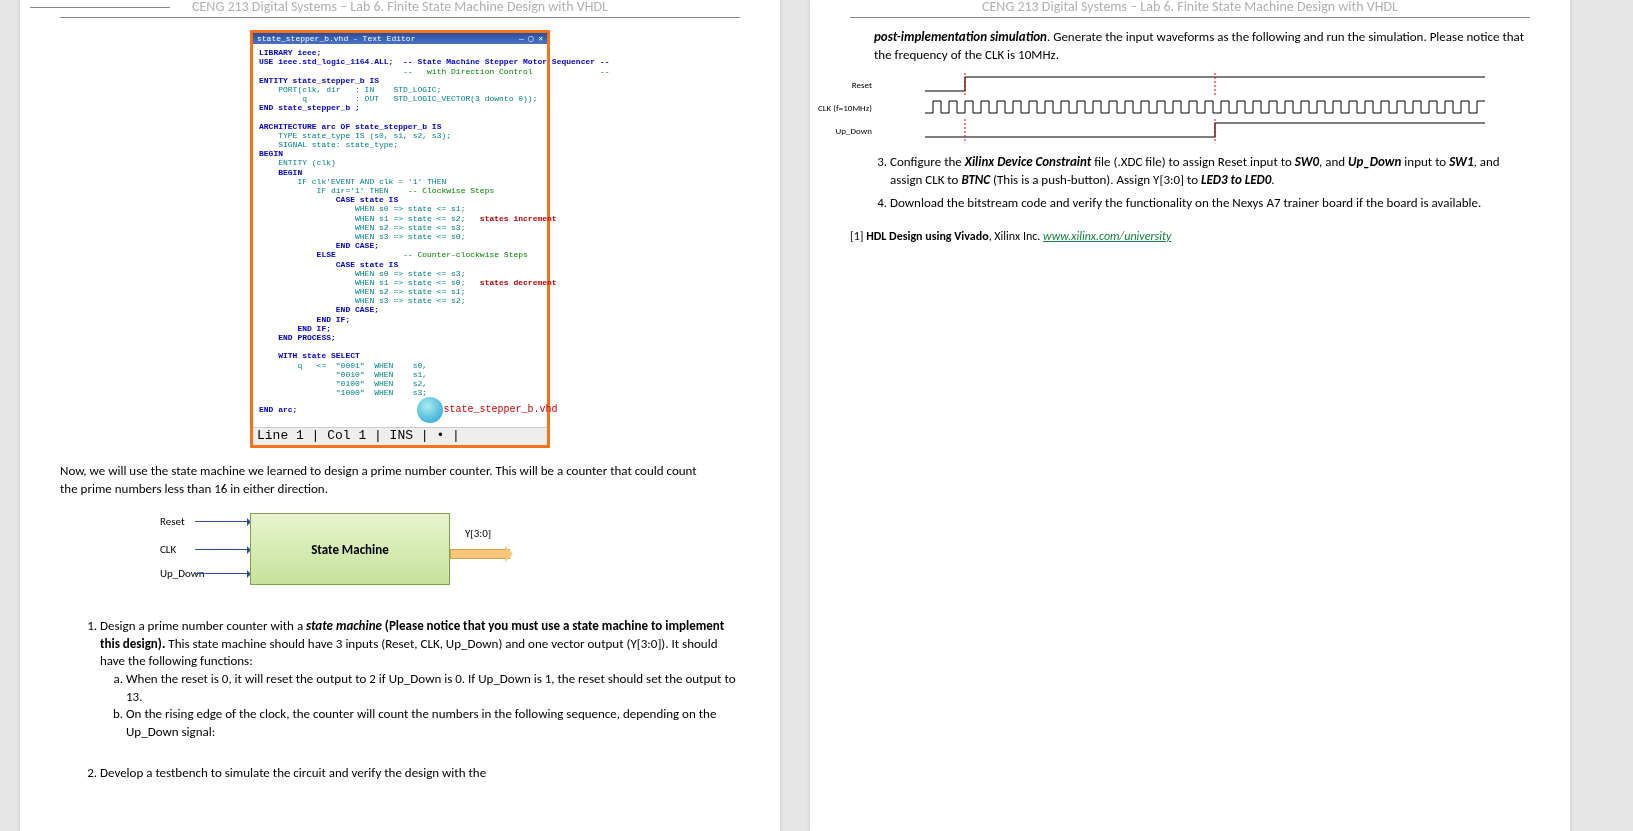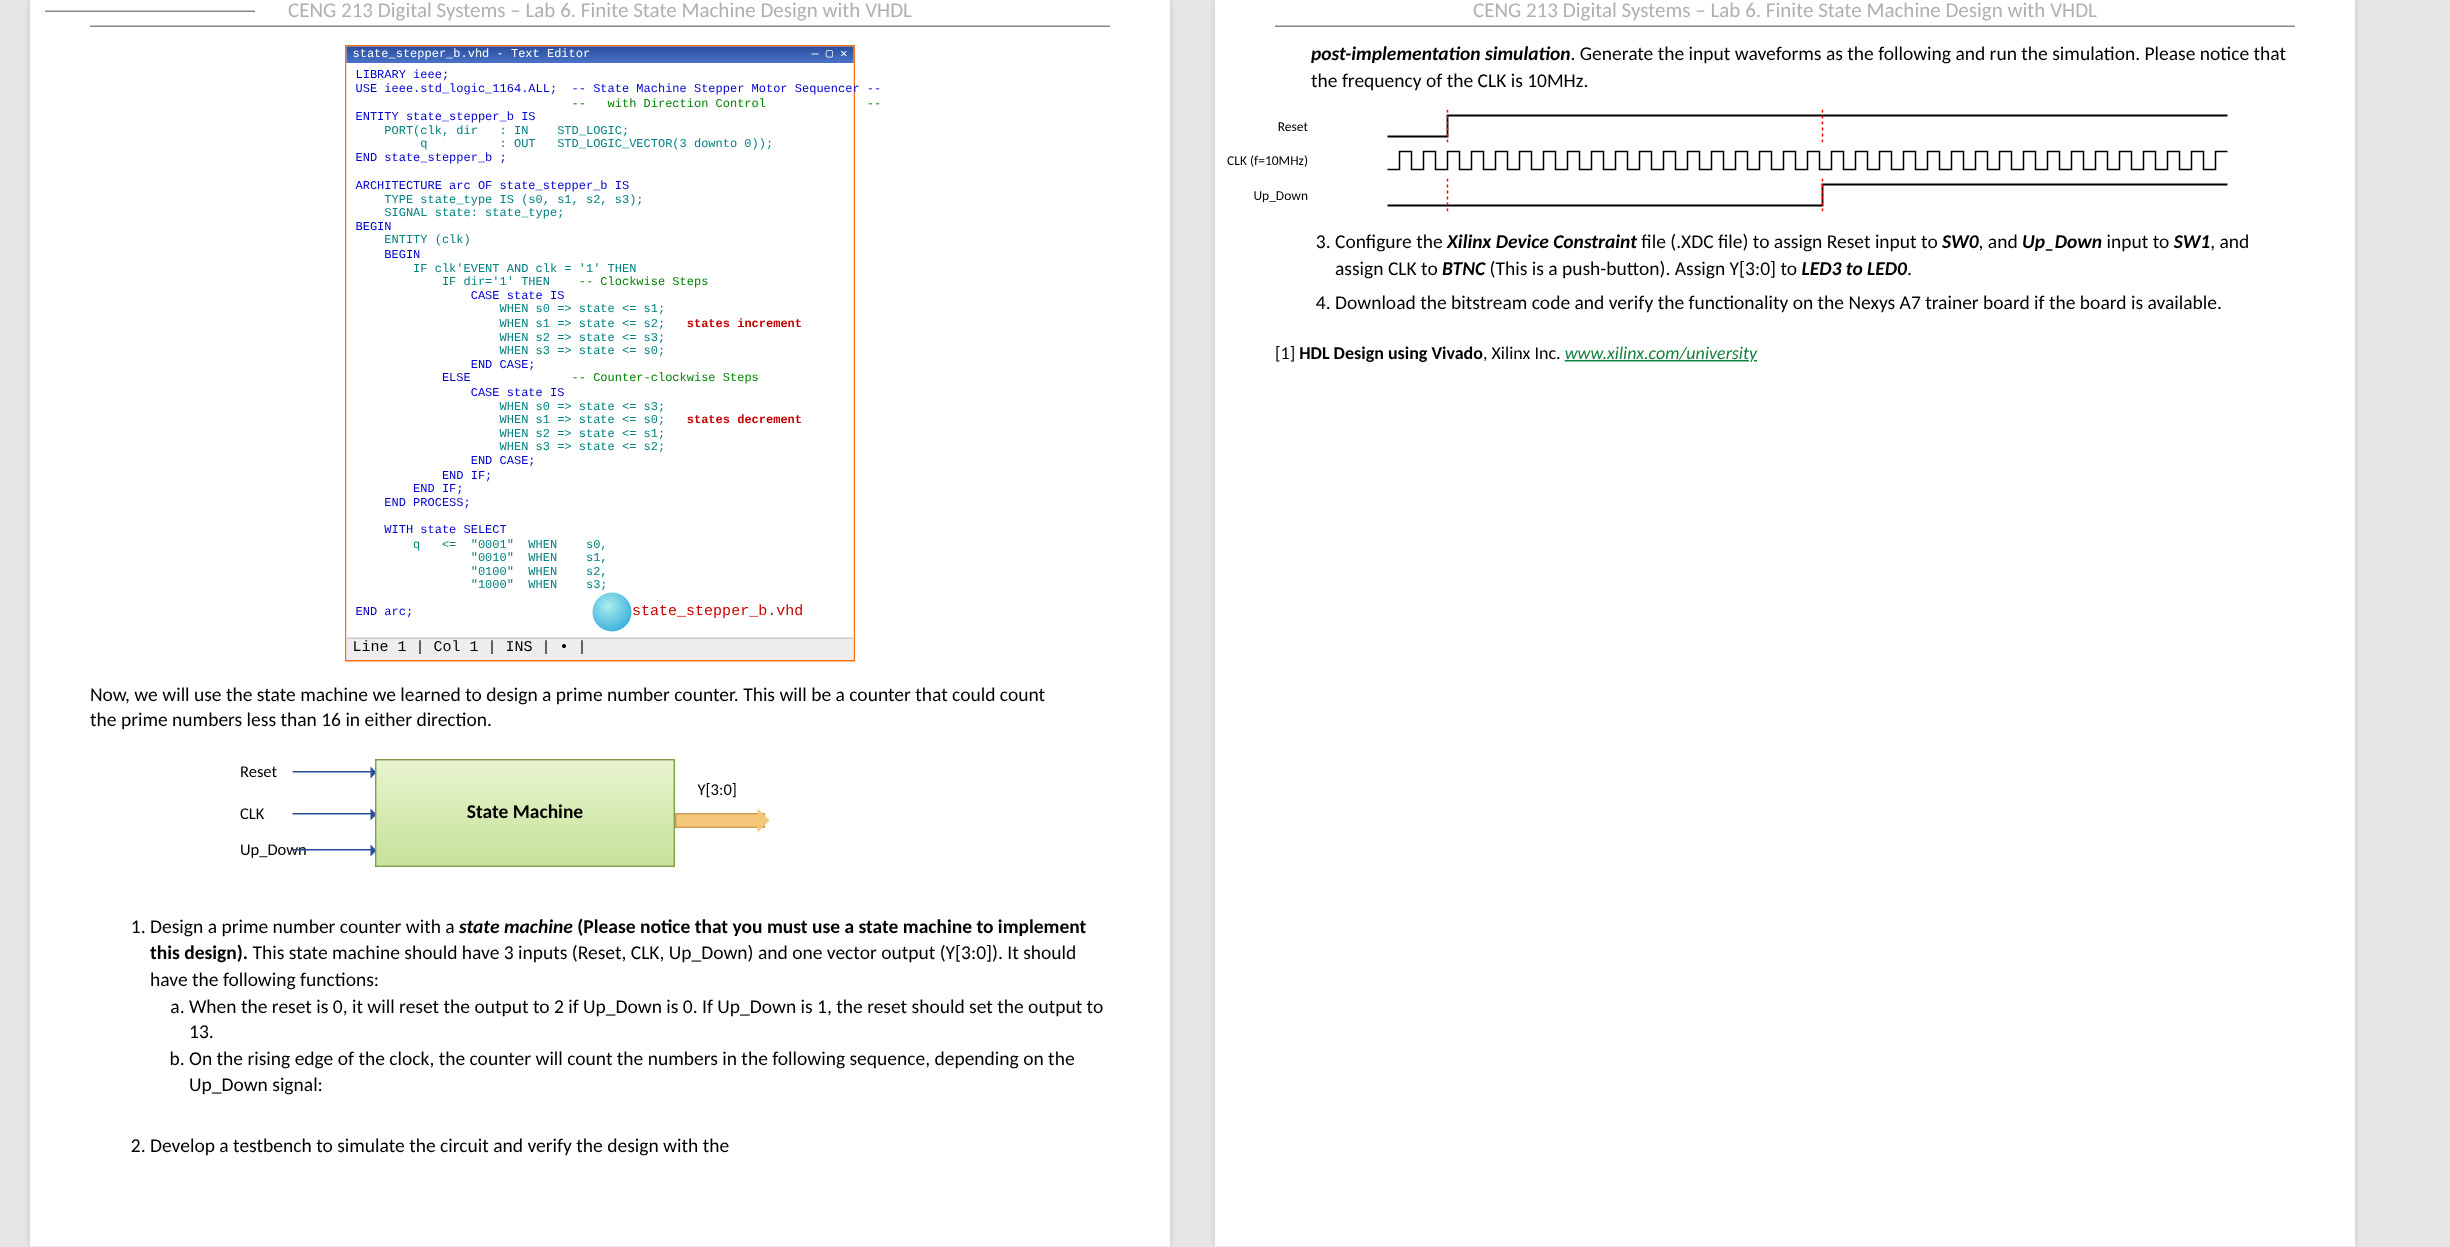"state_stepper_b.vhd - Text Editor" .editor { border: 1px solid #f97316 -> 3px solid #f97316; width: 340px -> 300px }
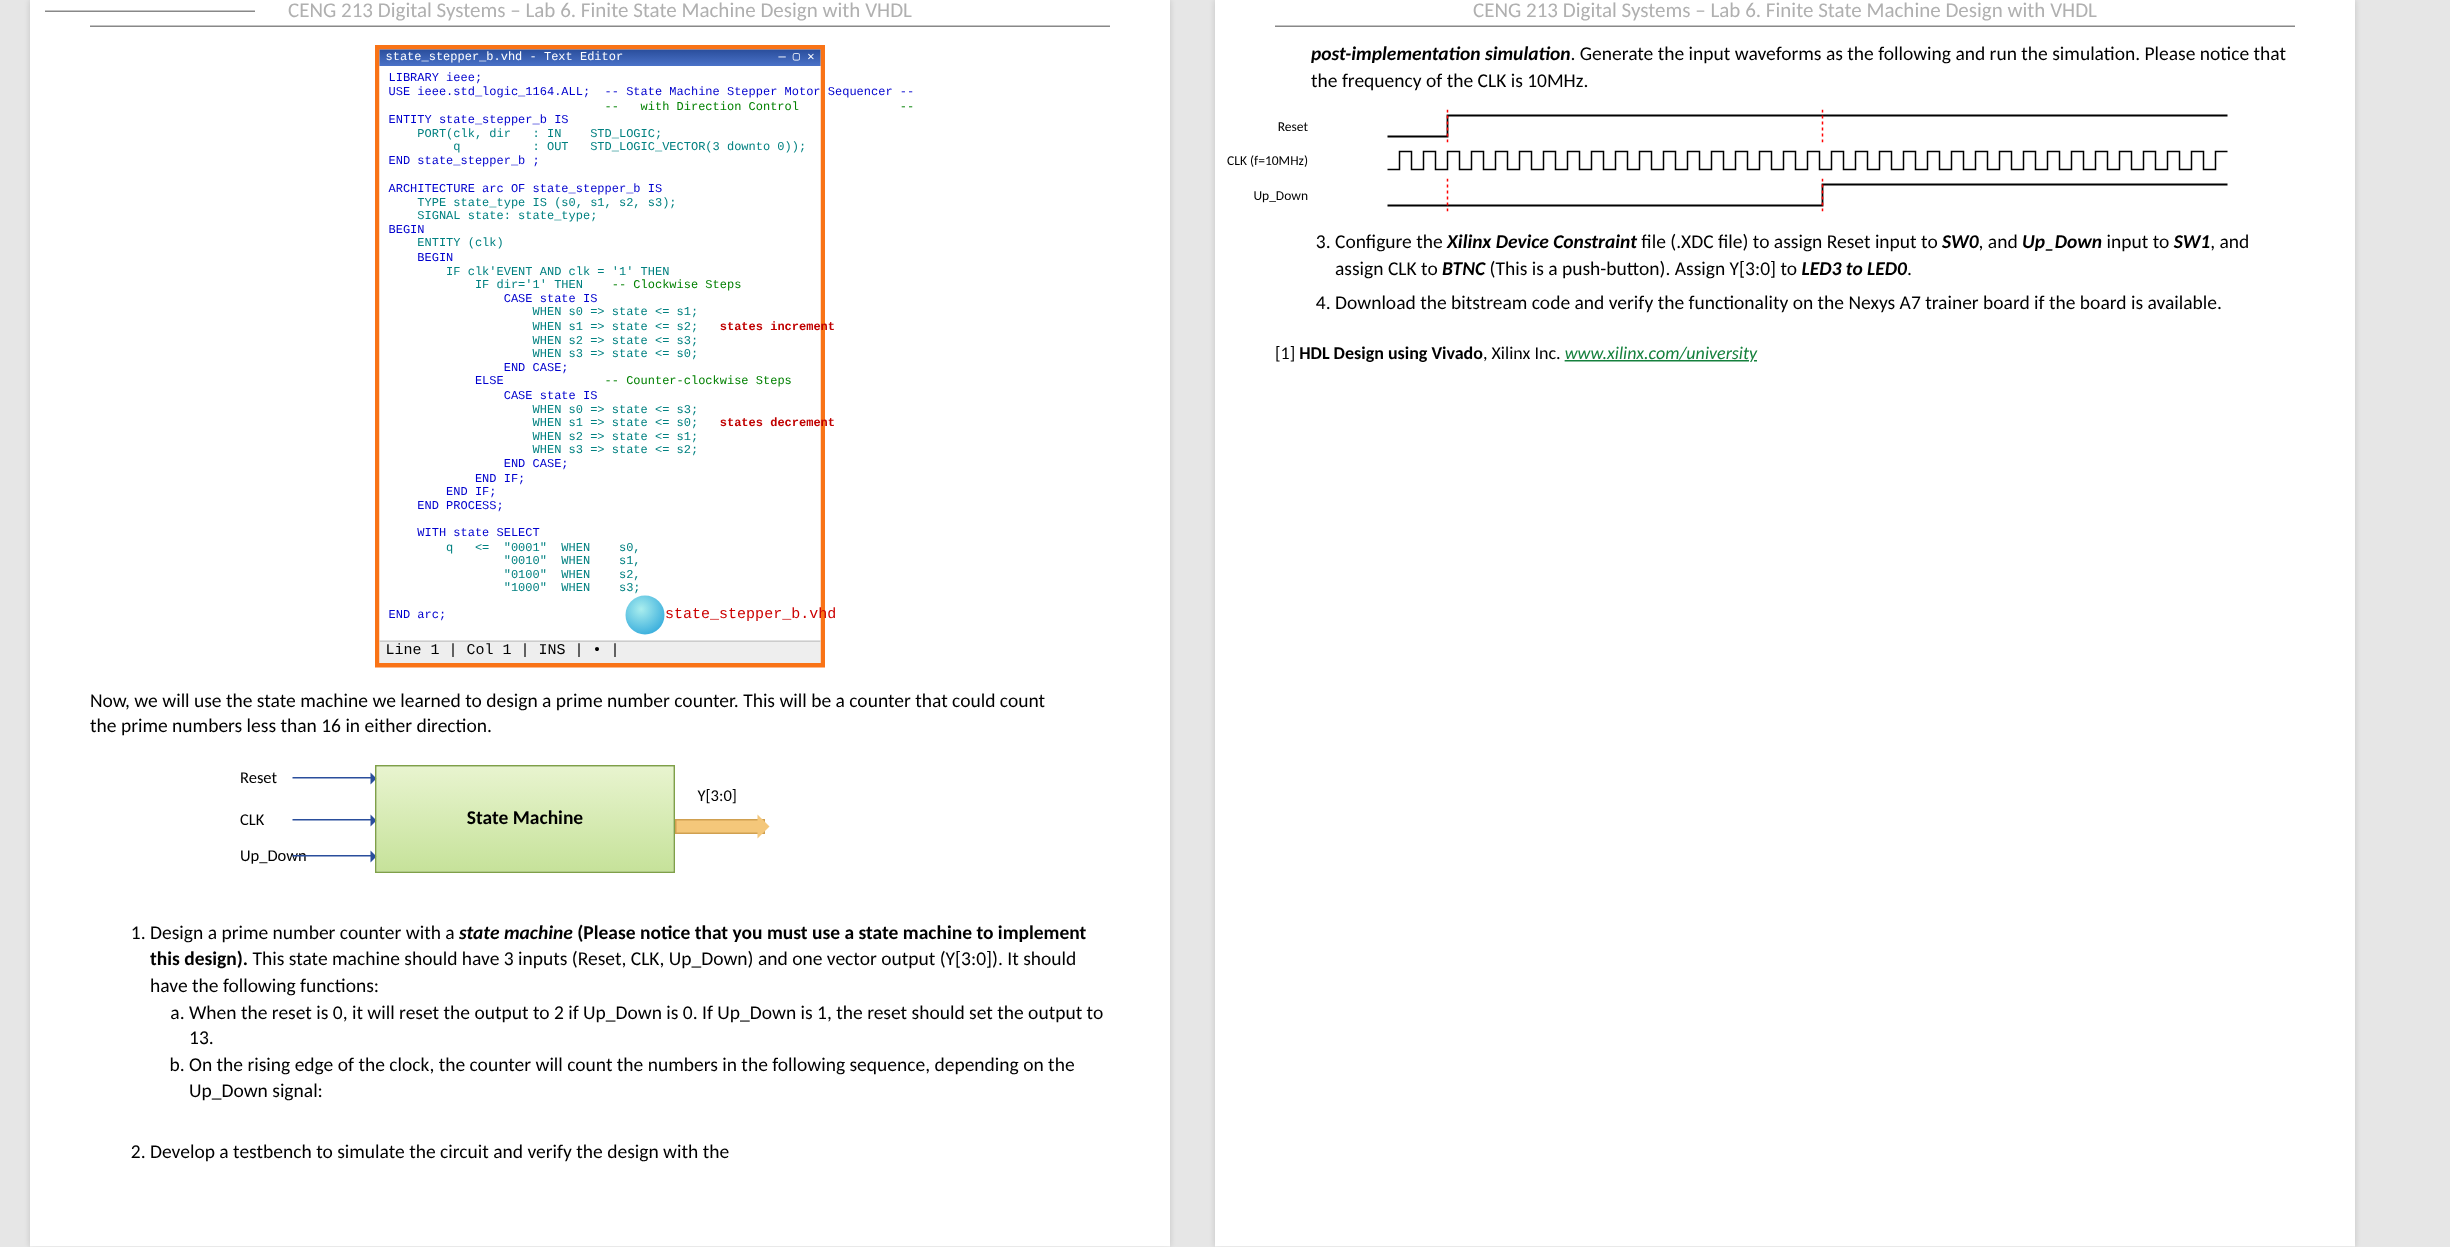"LIBRARY ieee;" .blue { font-weight: normal -> bold }
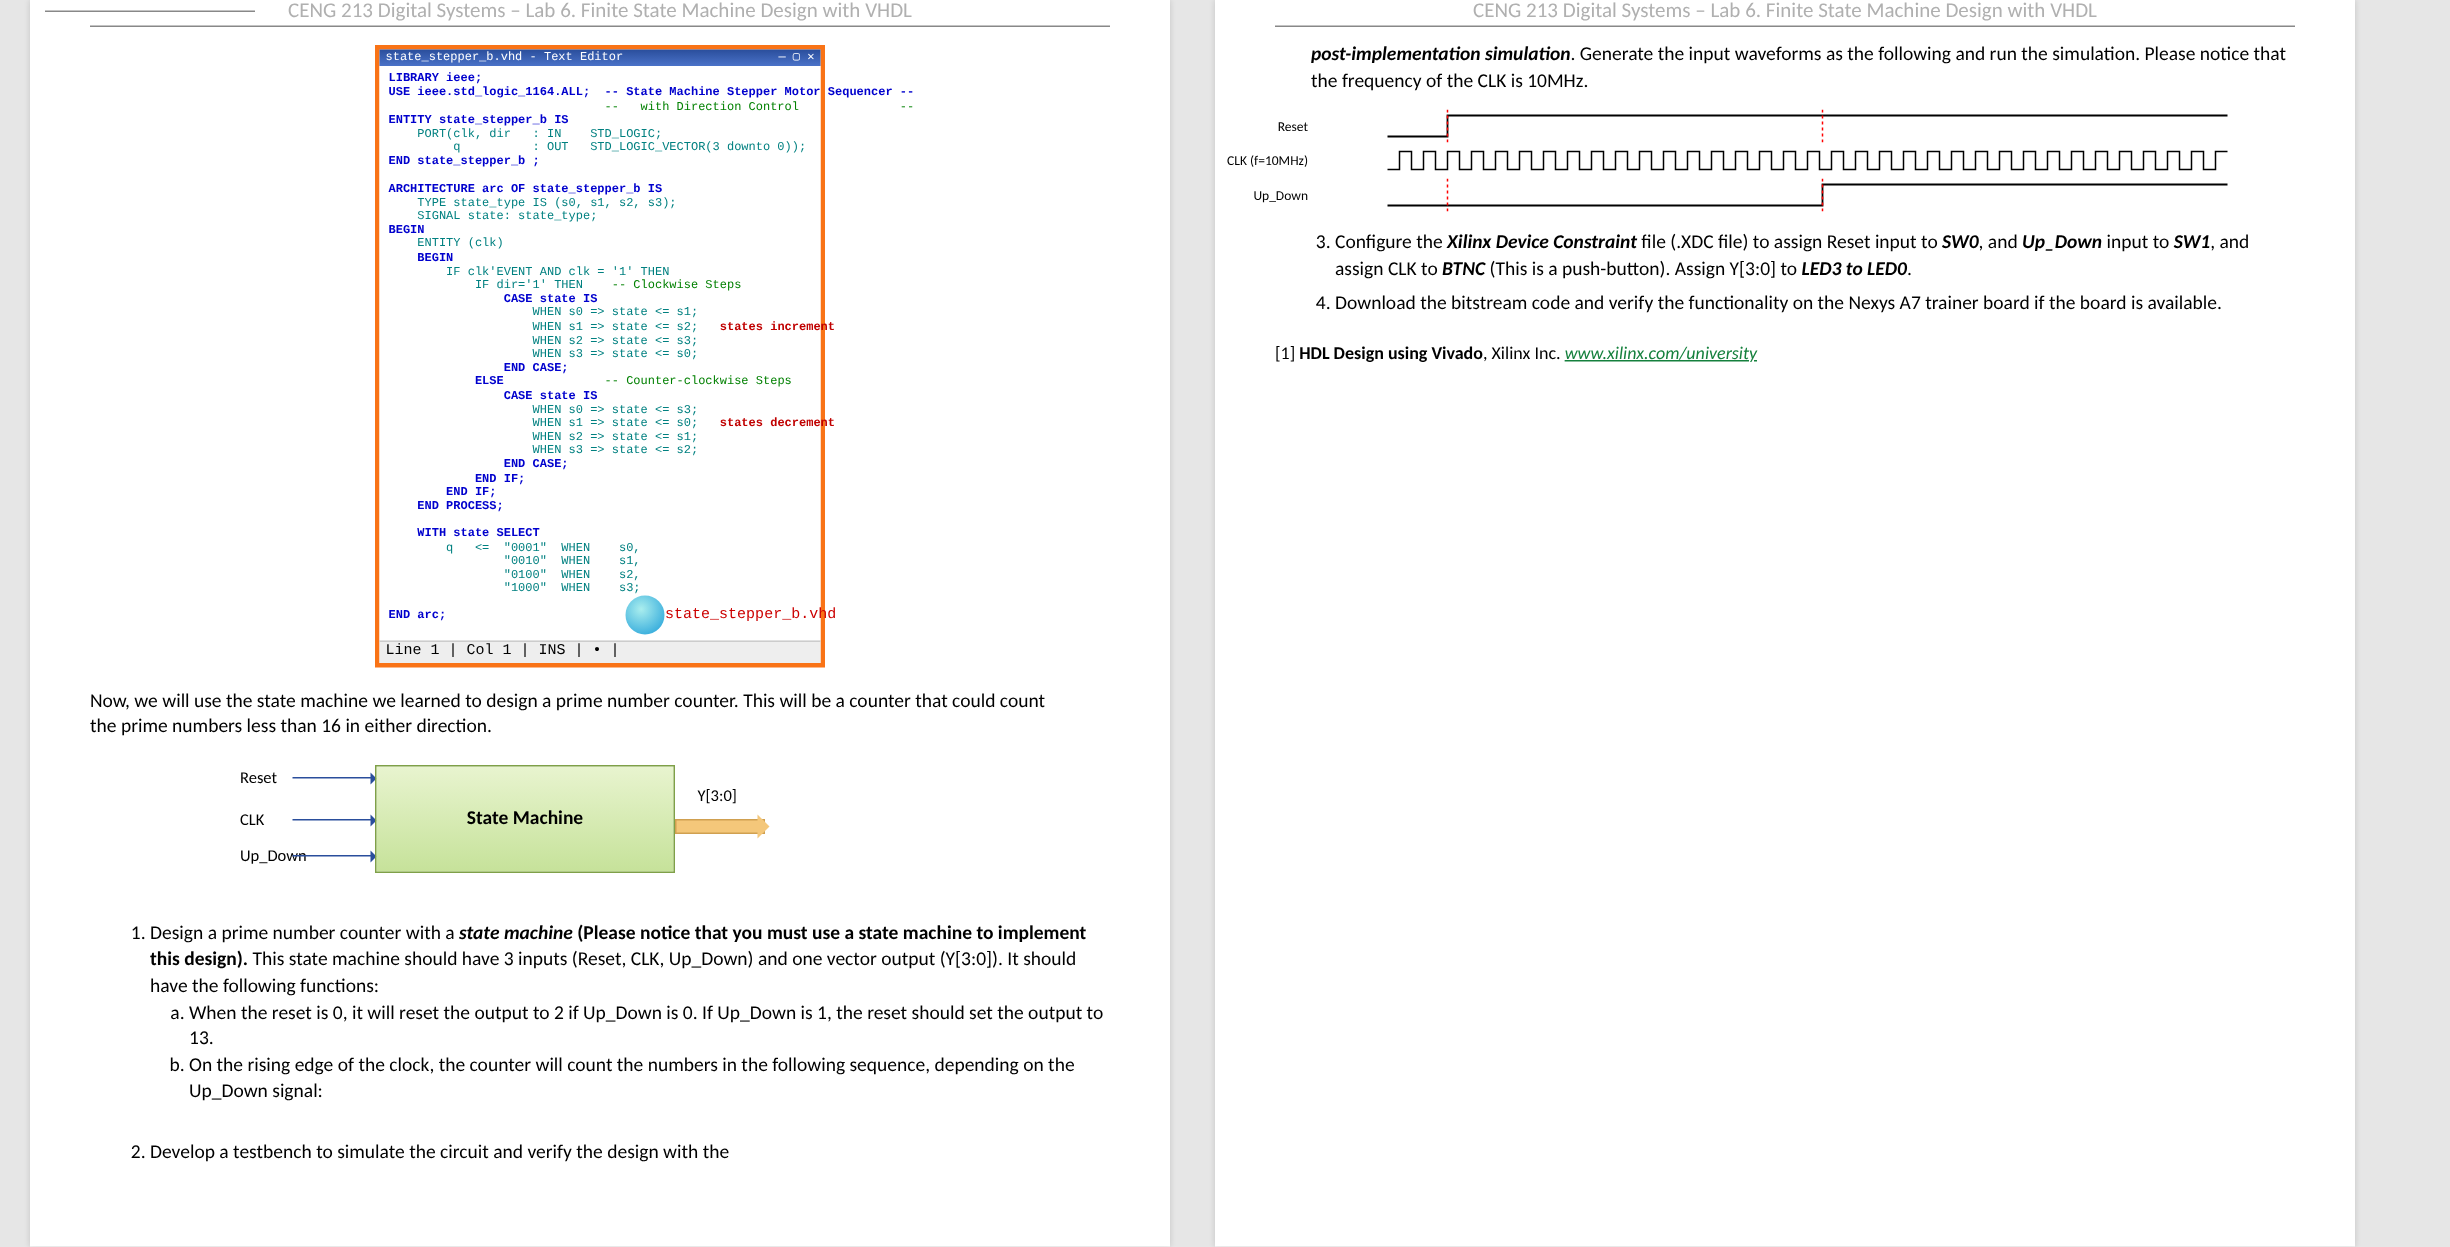"Line 1 | Col 1" .editor-status { font-size: 10px -> 13px }
